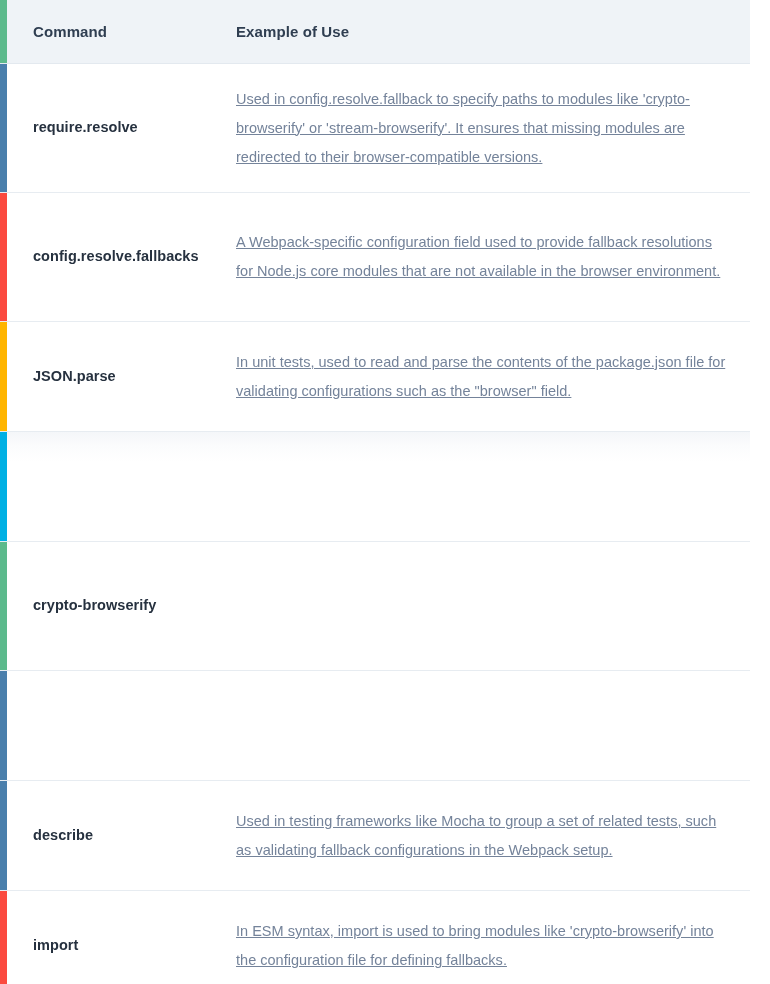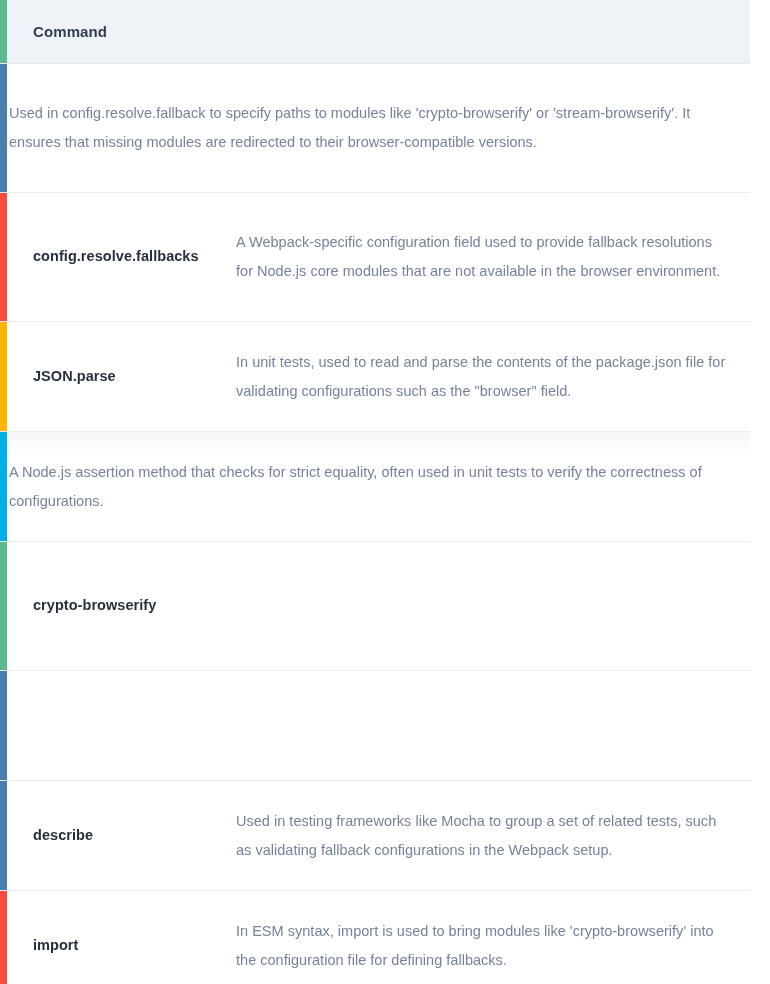"Example of Use" div.th { html: none -> <div>Example of Use</div> }
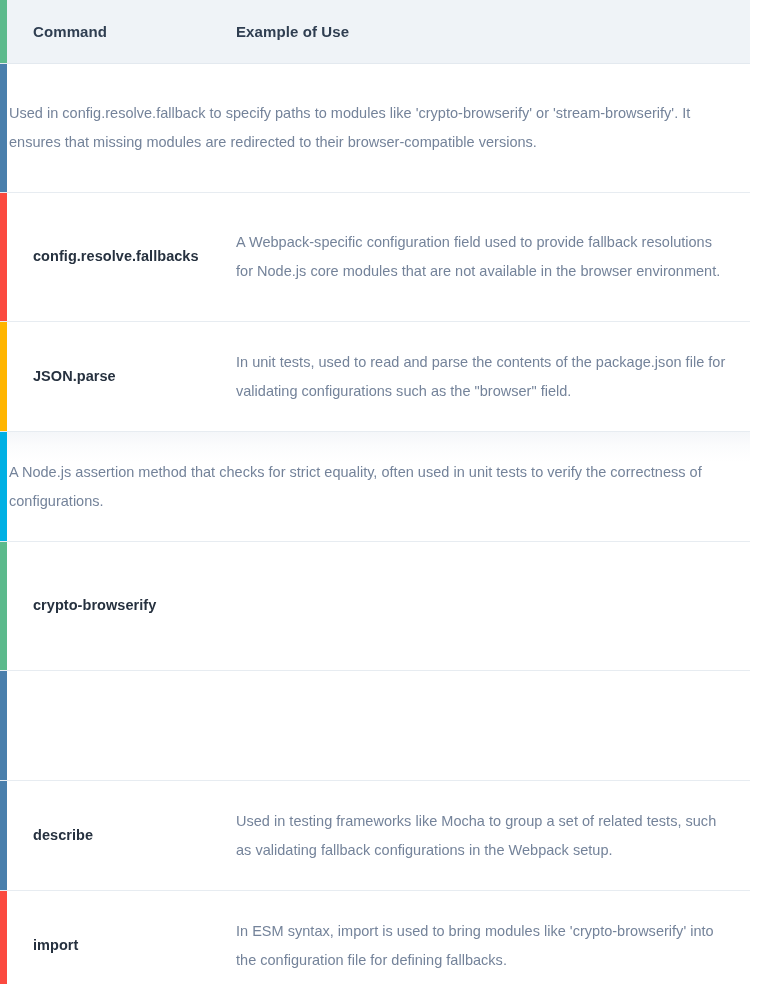"Used in config.resolve.fallback to" .desc { text-decoration: none -> underline }
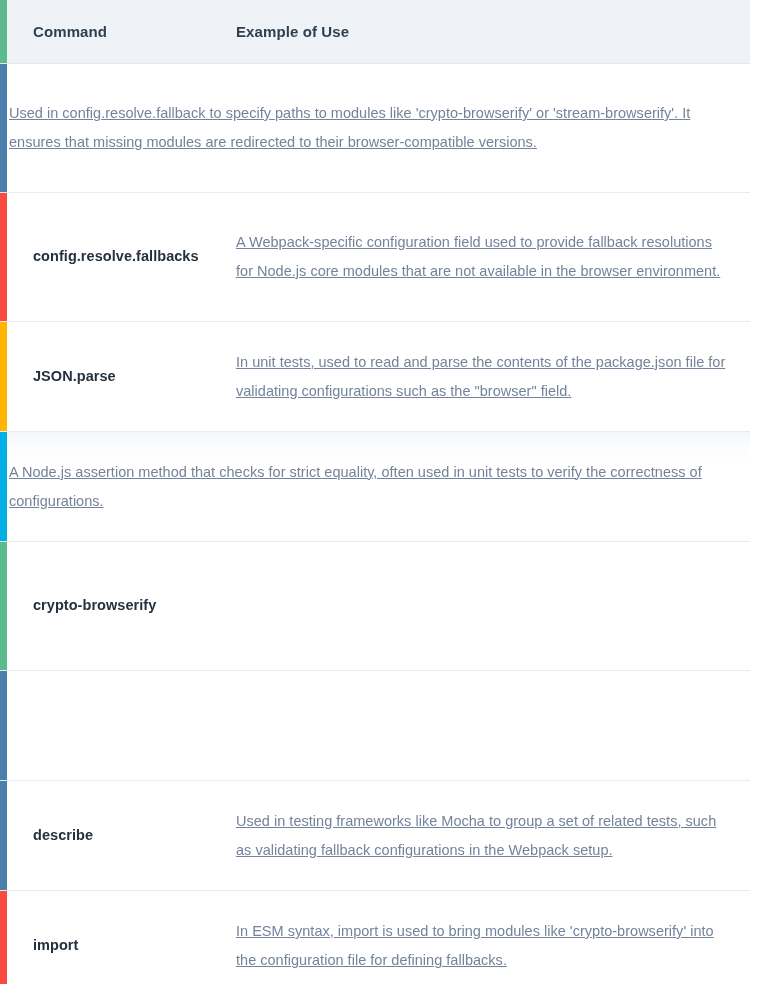"require.resolve" div.cmd { html: none -> <div>require.resolve</div> }
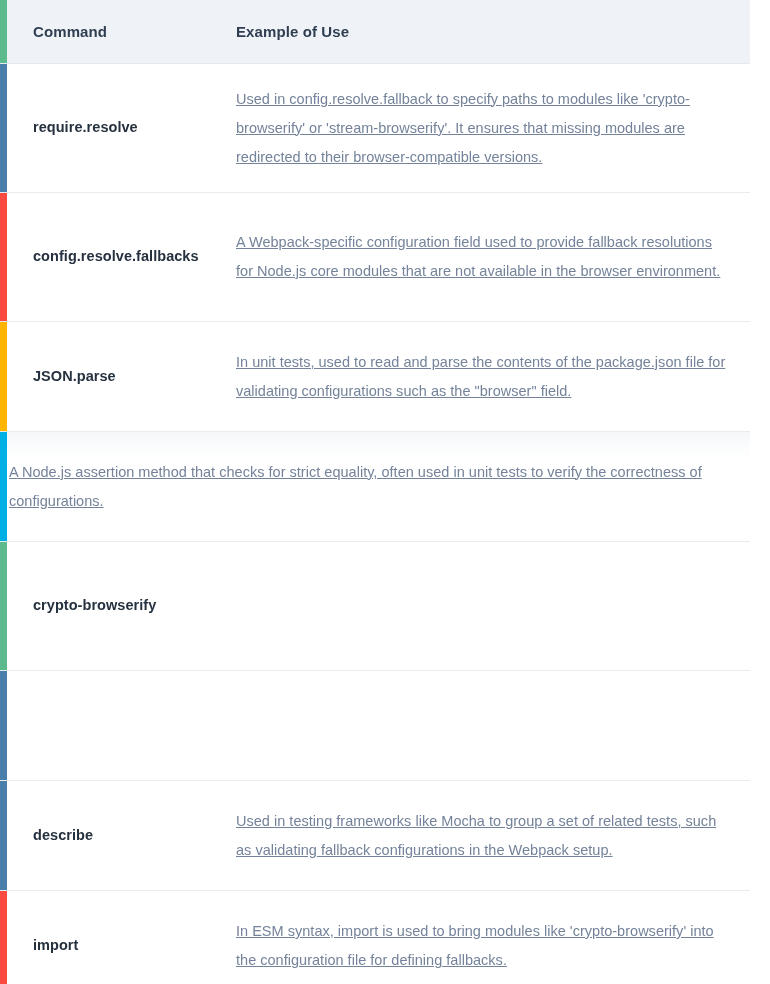"A Node.js assertion method that" div.desc { html: <div>A Node.js assertion method that checks for strict equality, often used in unit tests to verify the correctness of configurations.</div> -> none }
